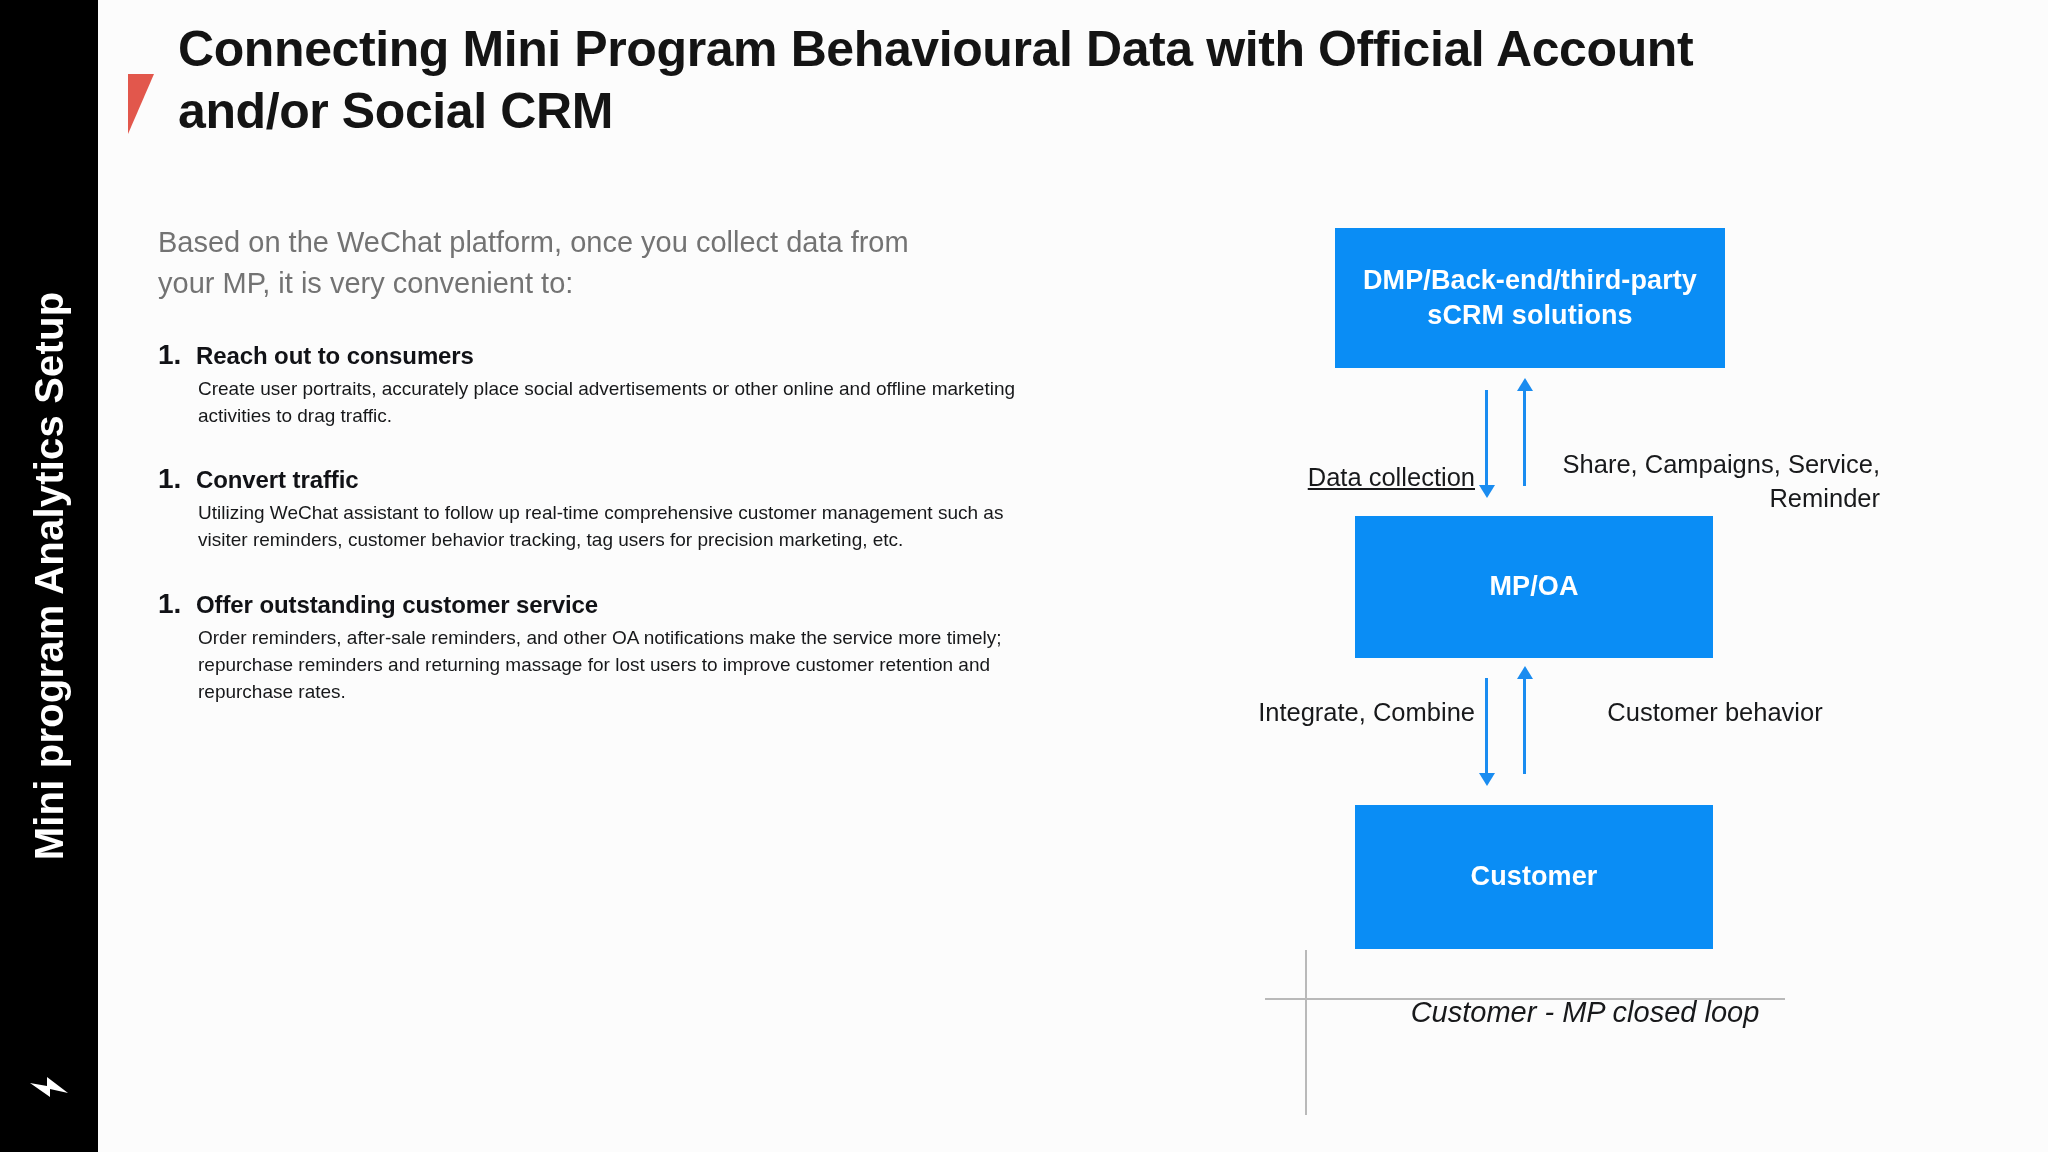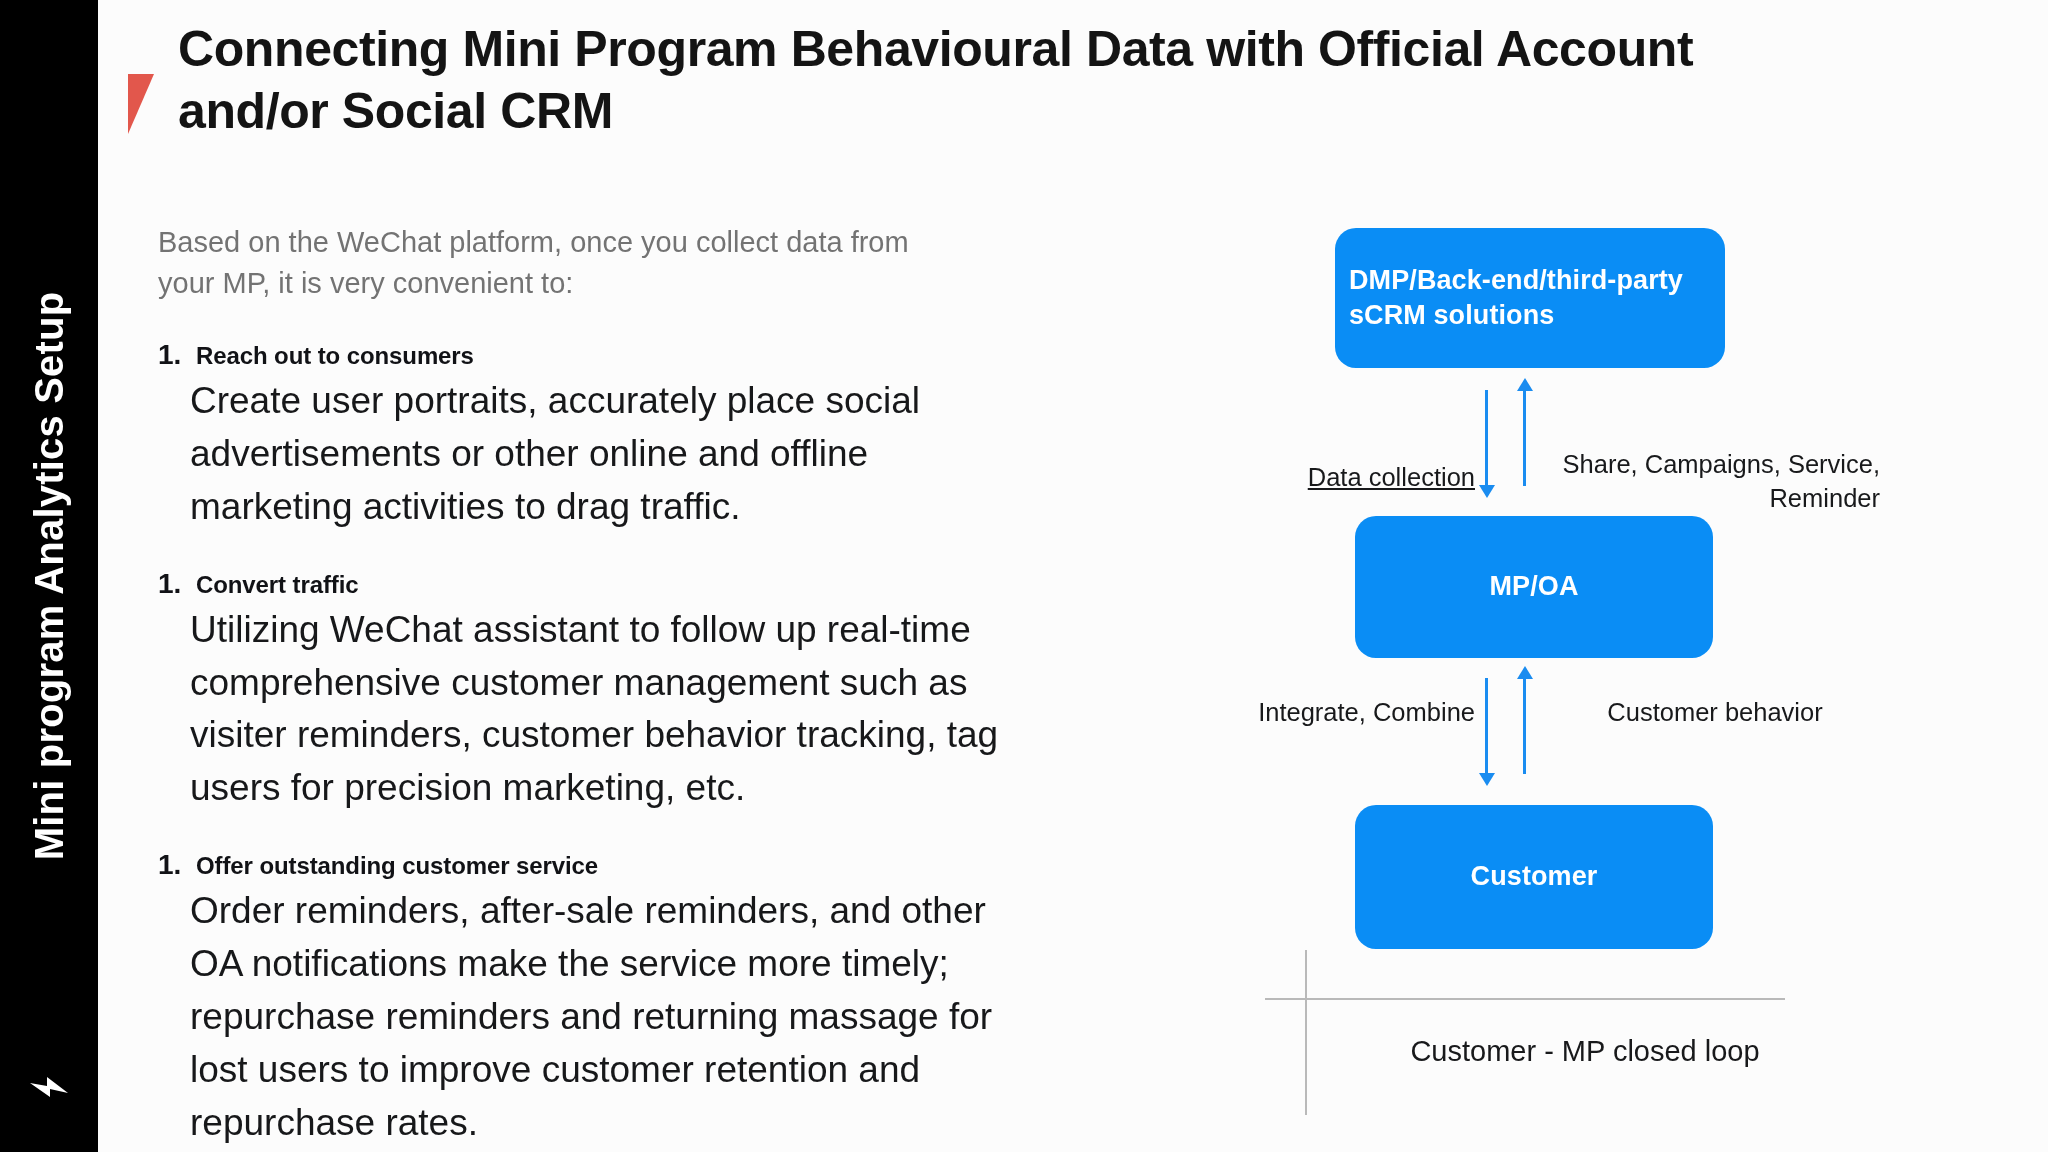"DMP/Back-end/third-party sCRM solutions" .node { border-radius: 21px -> none; text-align: none -> center }
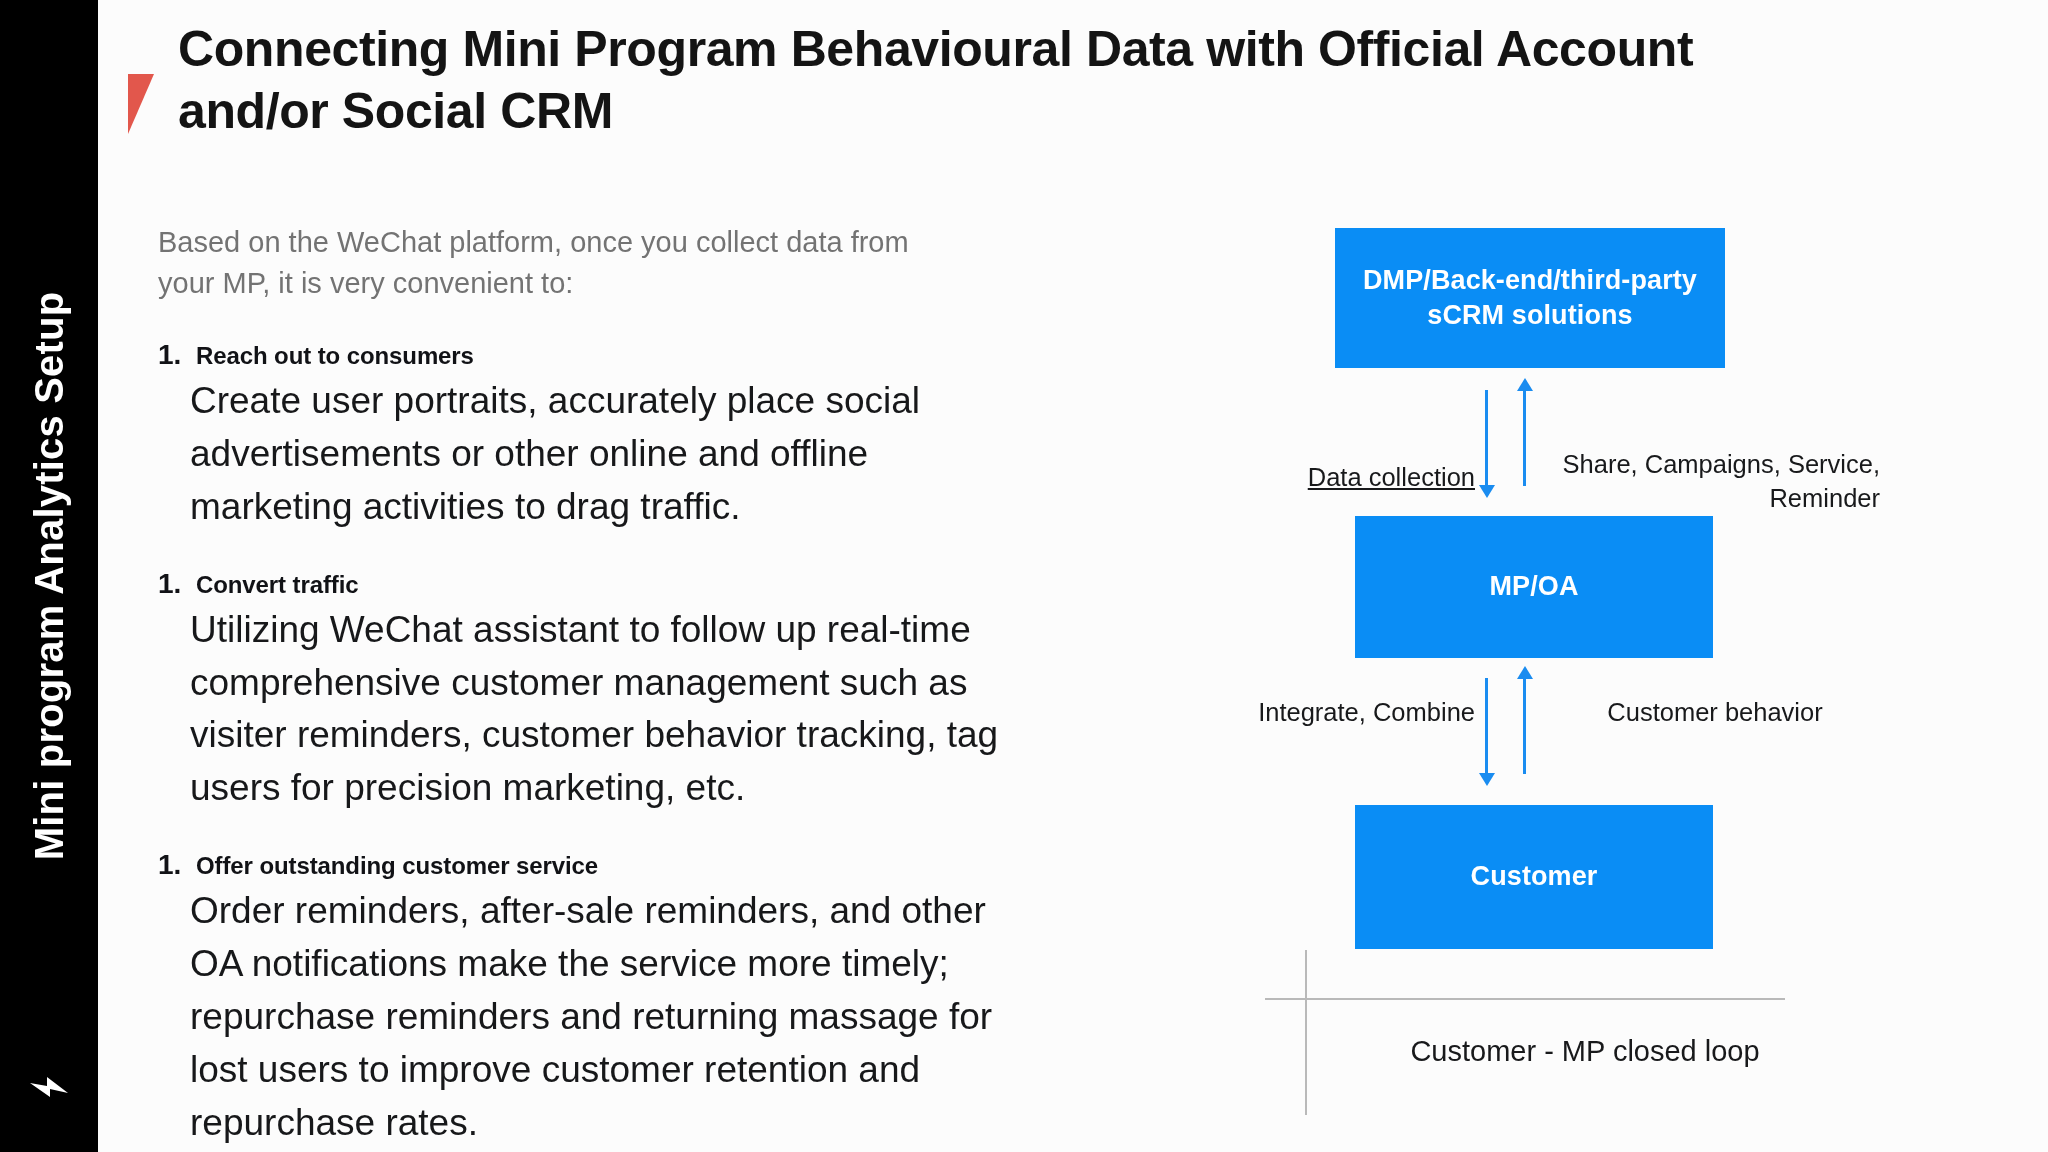"Create user portraits, accurately place" .item-body { font-size: 37px -> 19px; margin-left: 32px -> 40px }
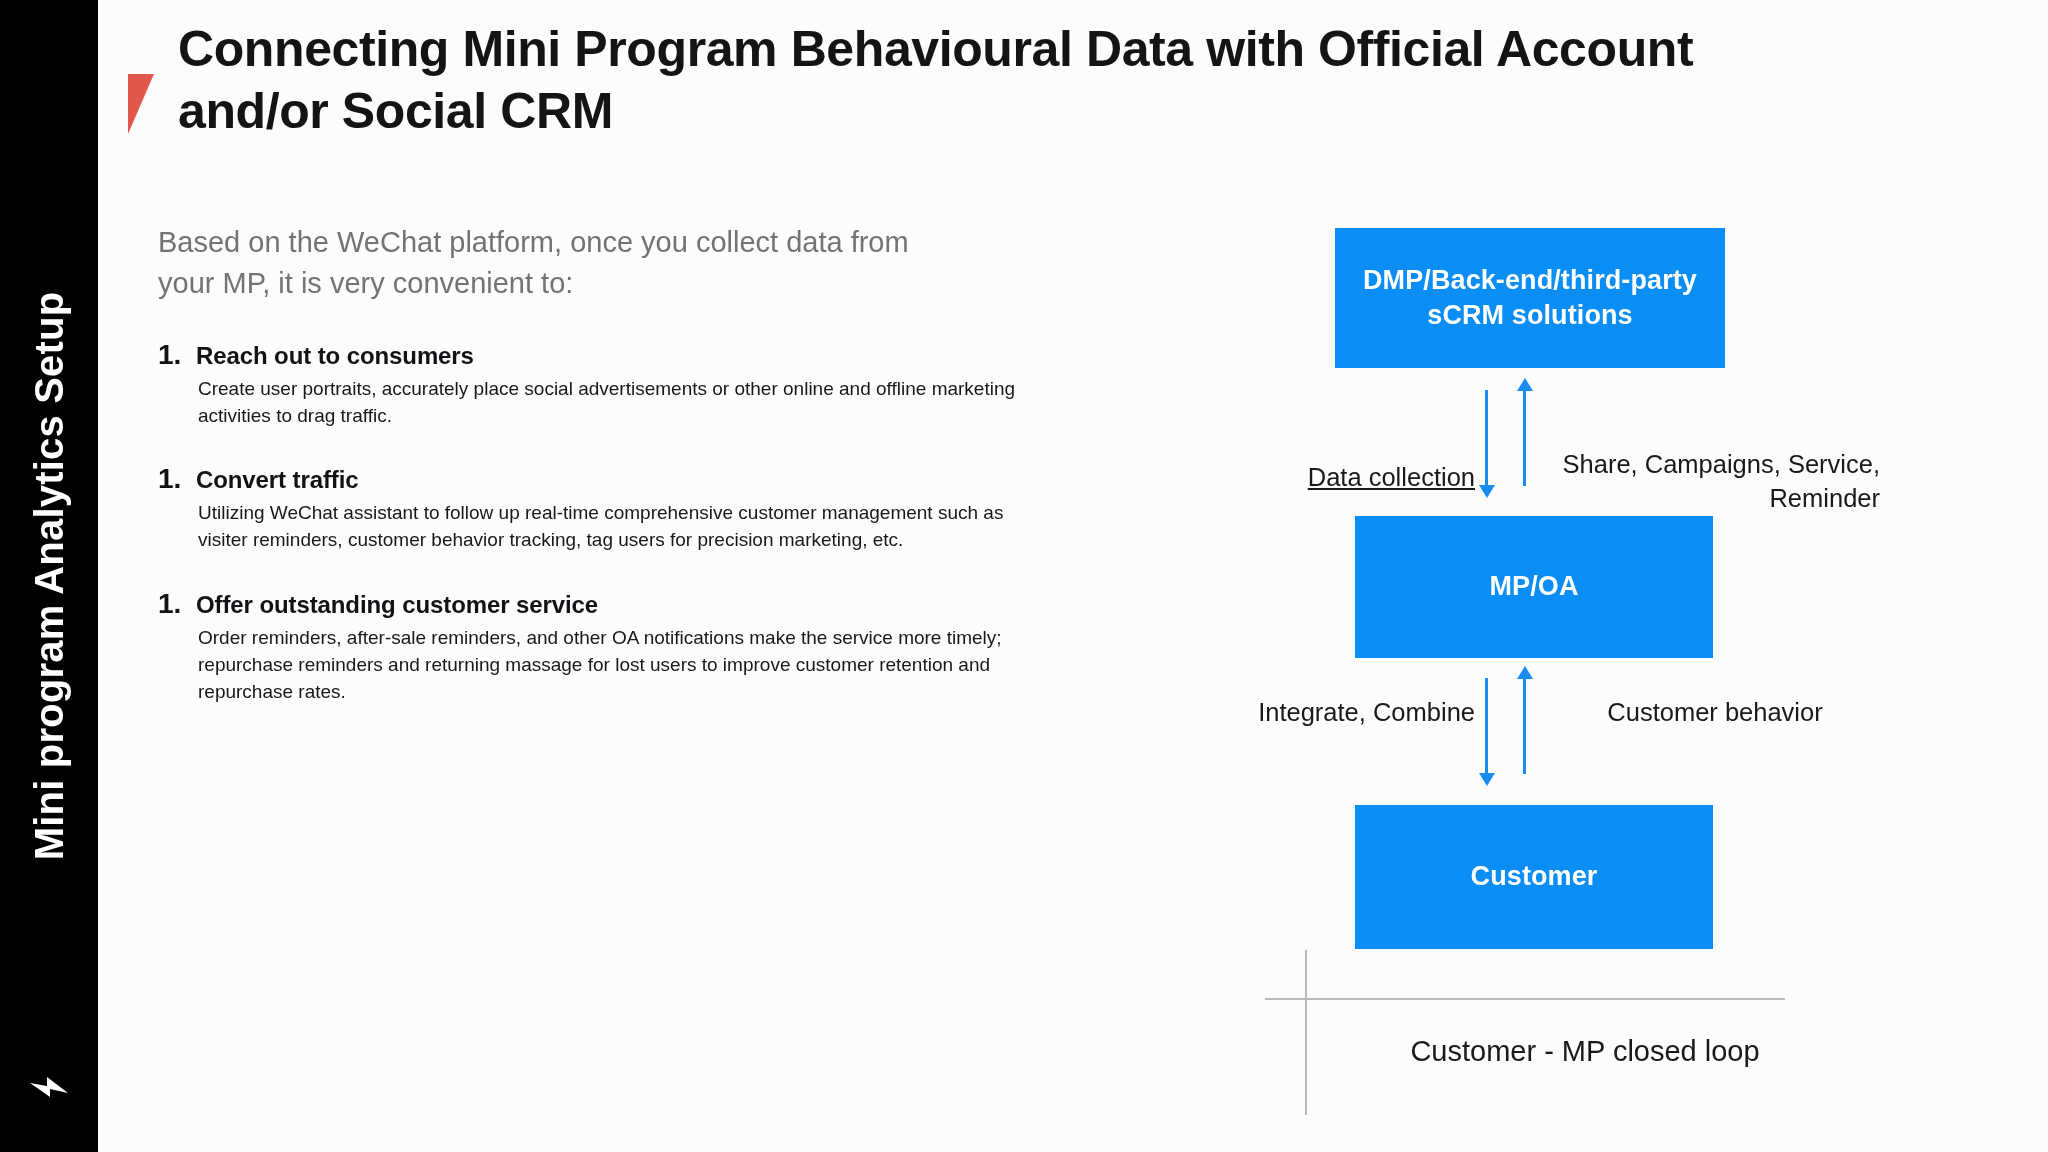"Customer - MP closed loop" .loop-caption { font-style: none -> italic; top: 885px -> 846px }
